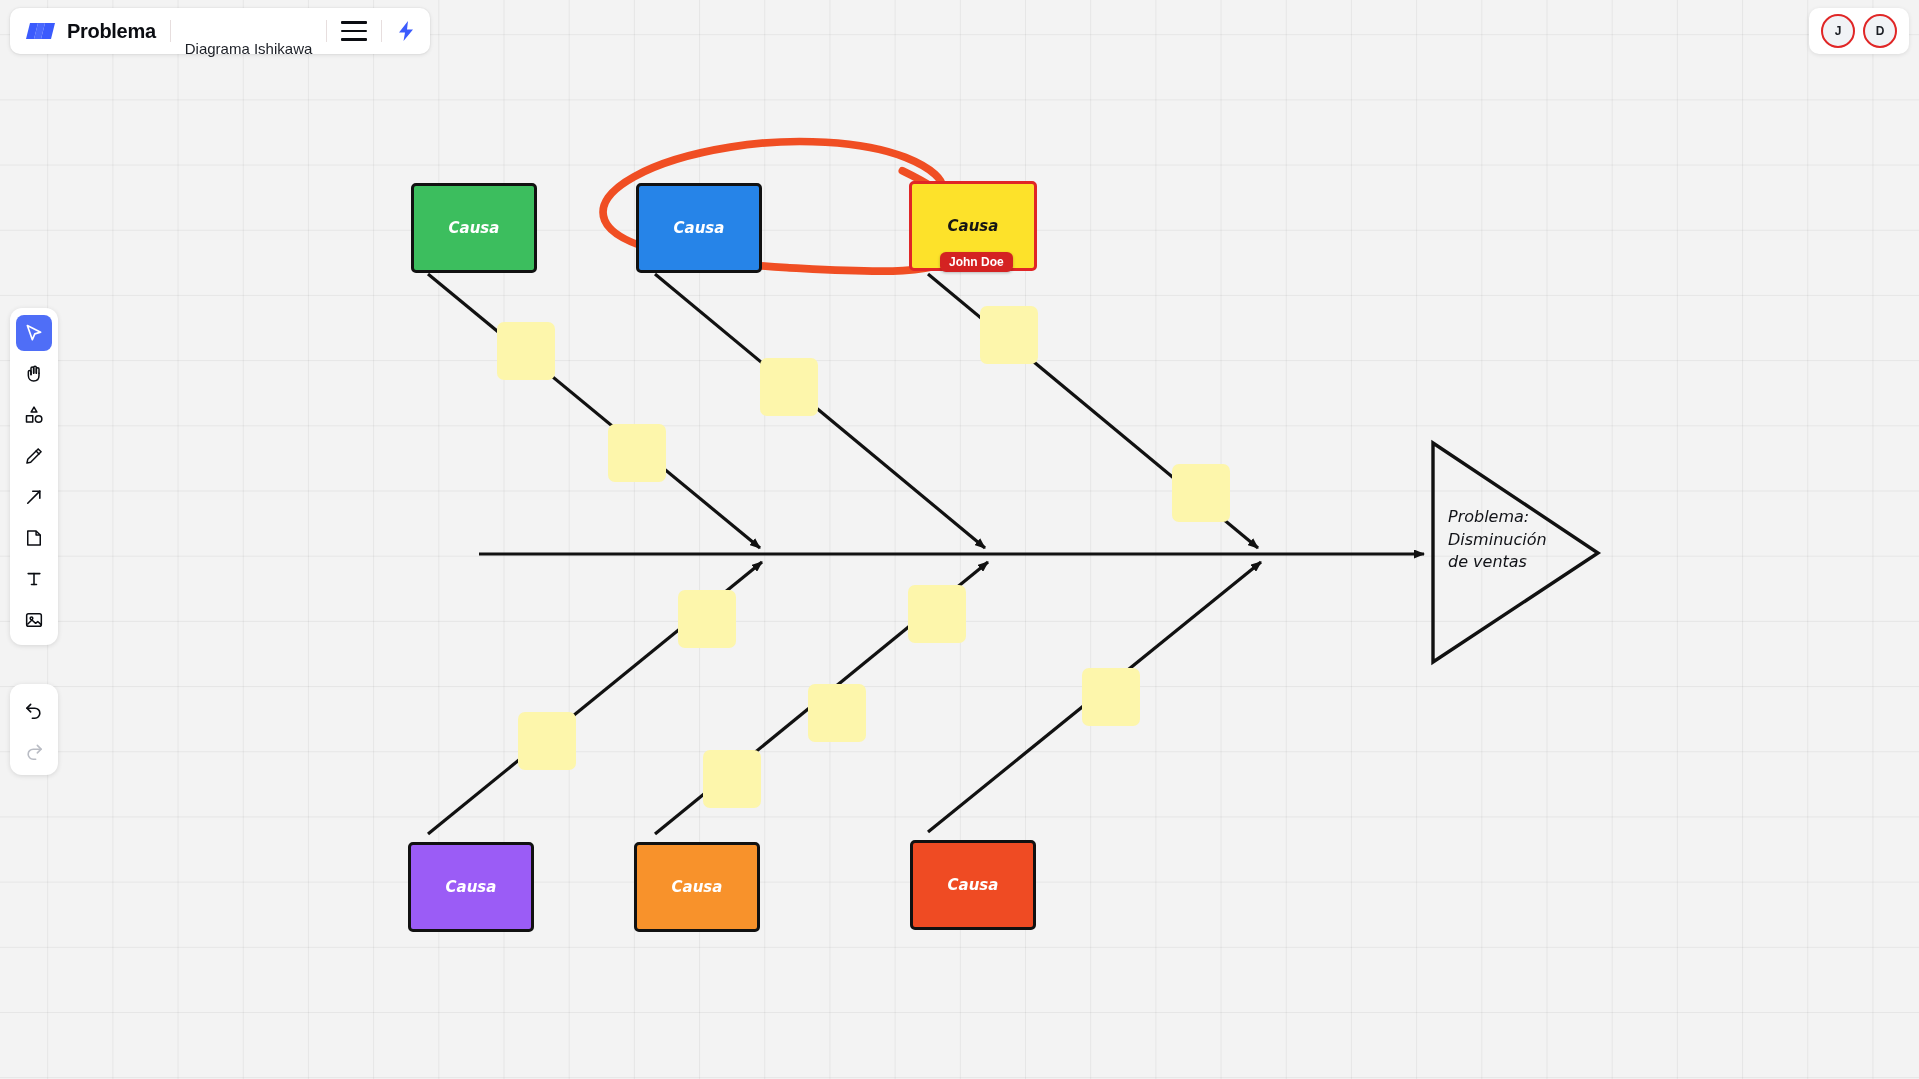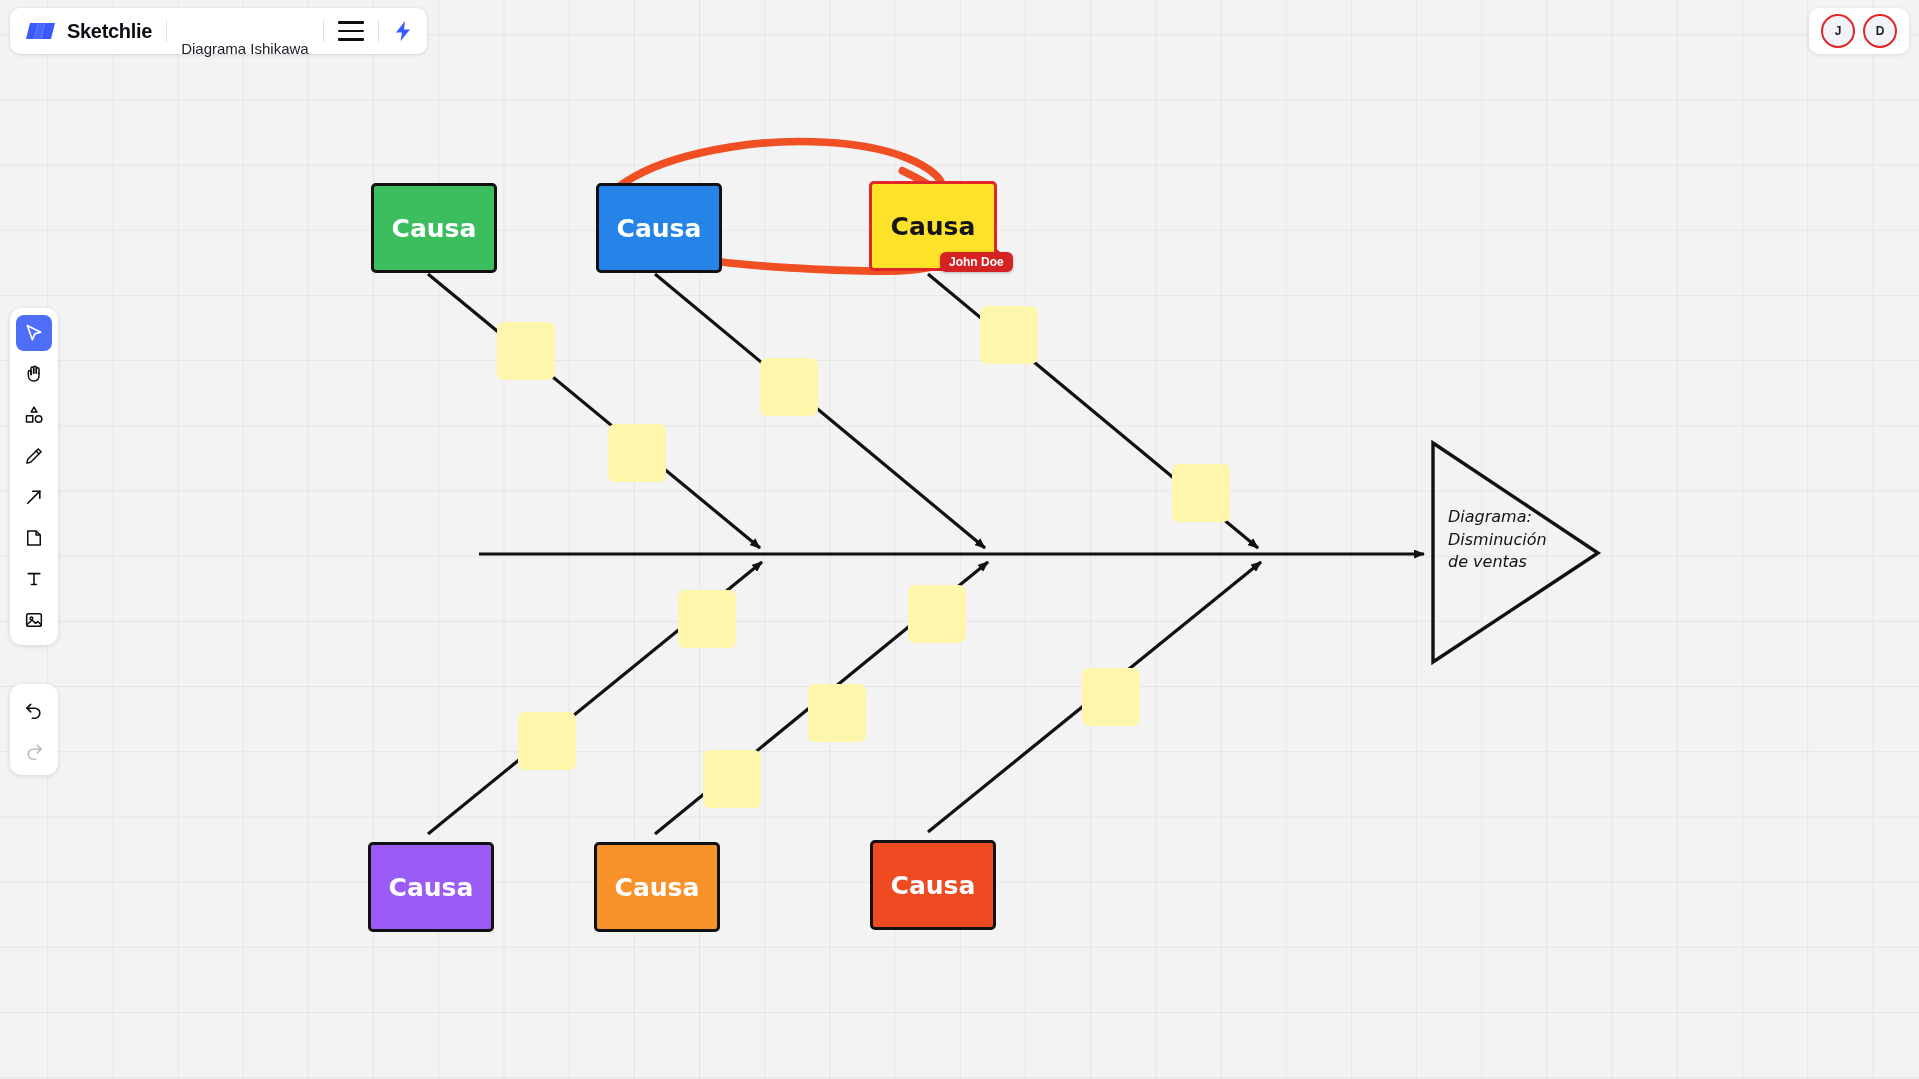"Sketchlie" span { text: Sketchlie -> Problema }
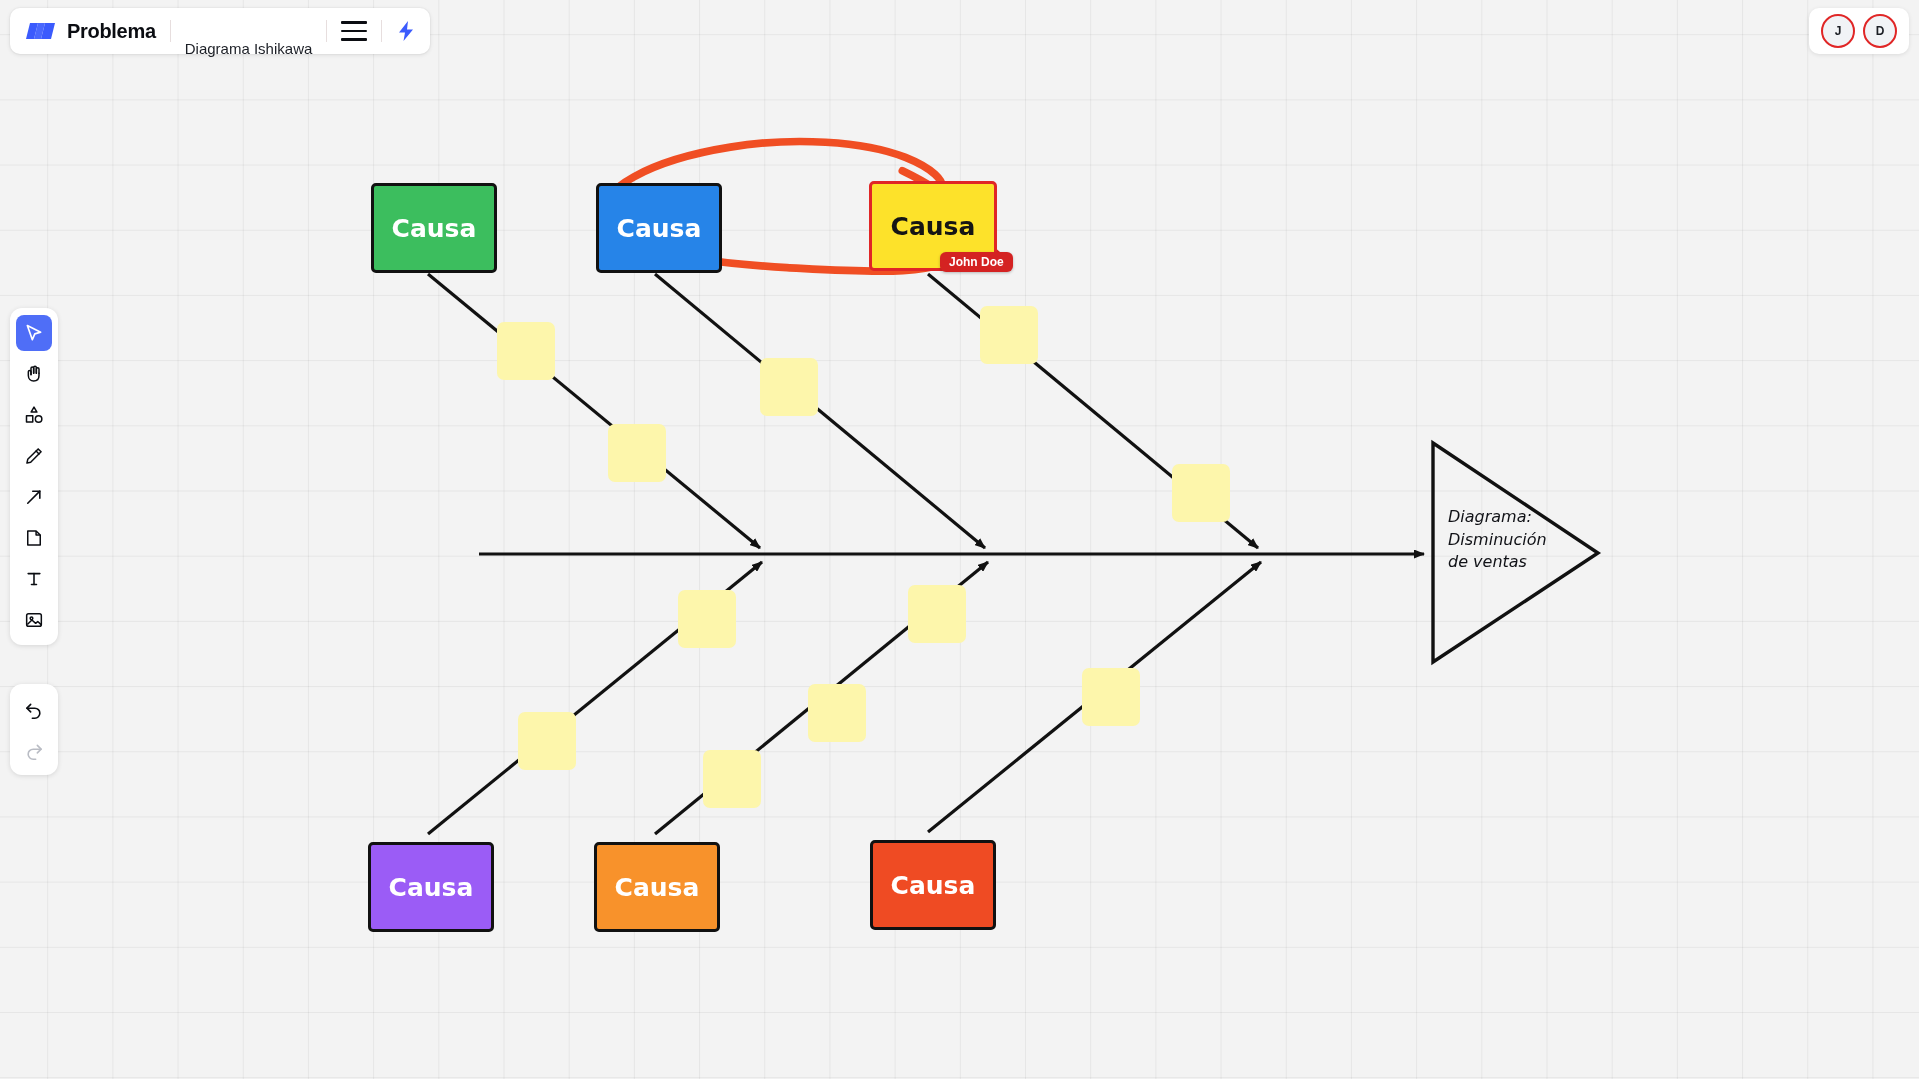"Causa" .cause-box { font-size: 25px -> 15px; font-style: none -> italic; margin-left: none -> 40px }
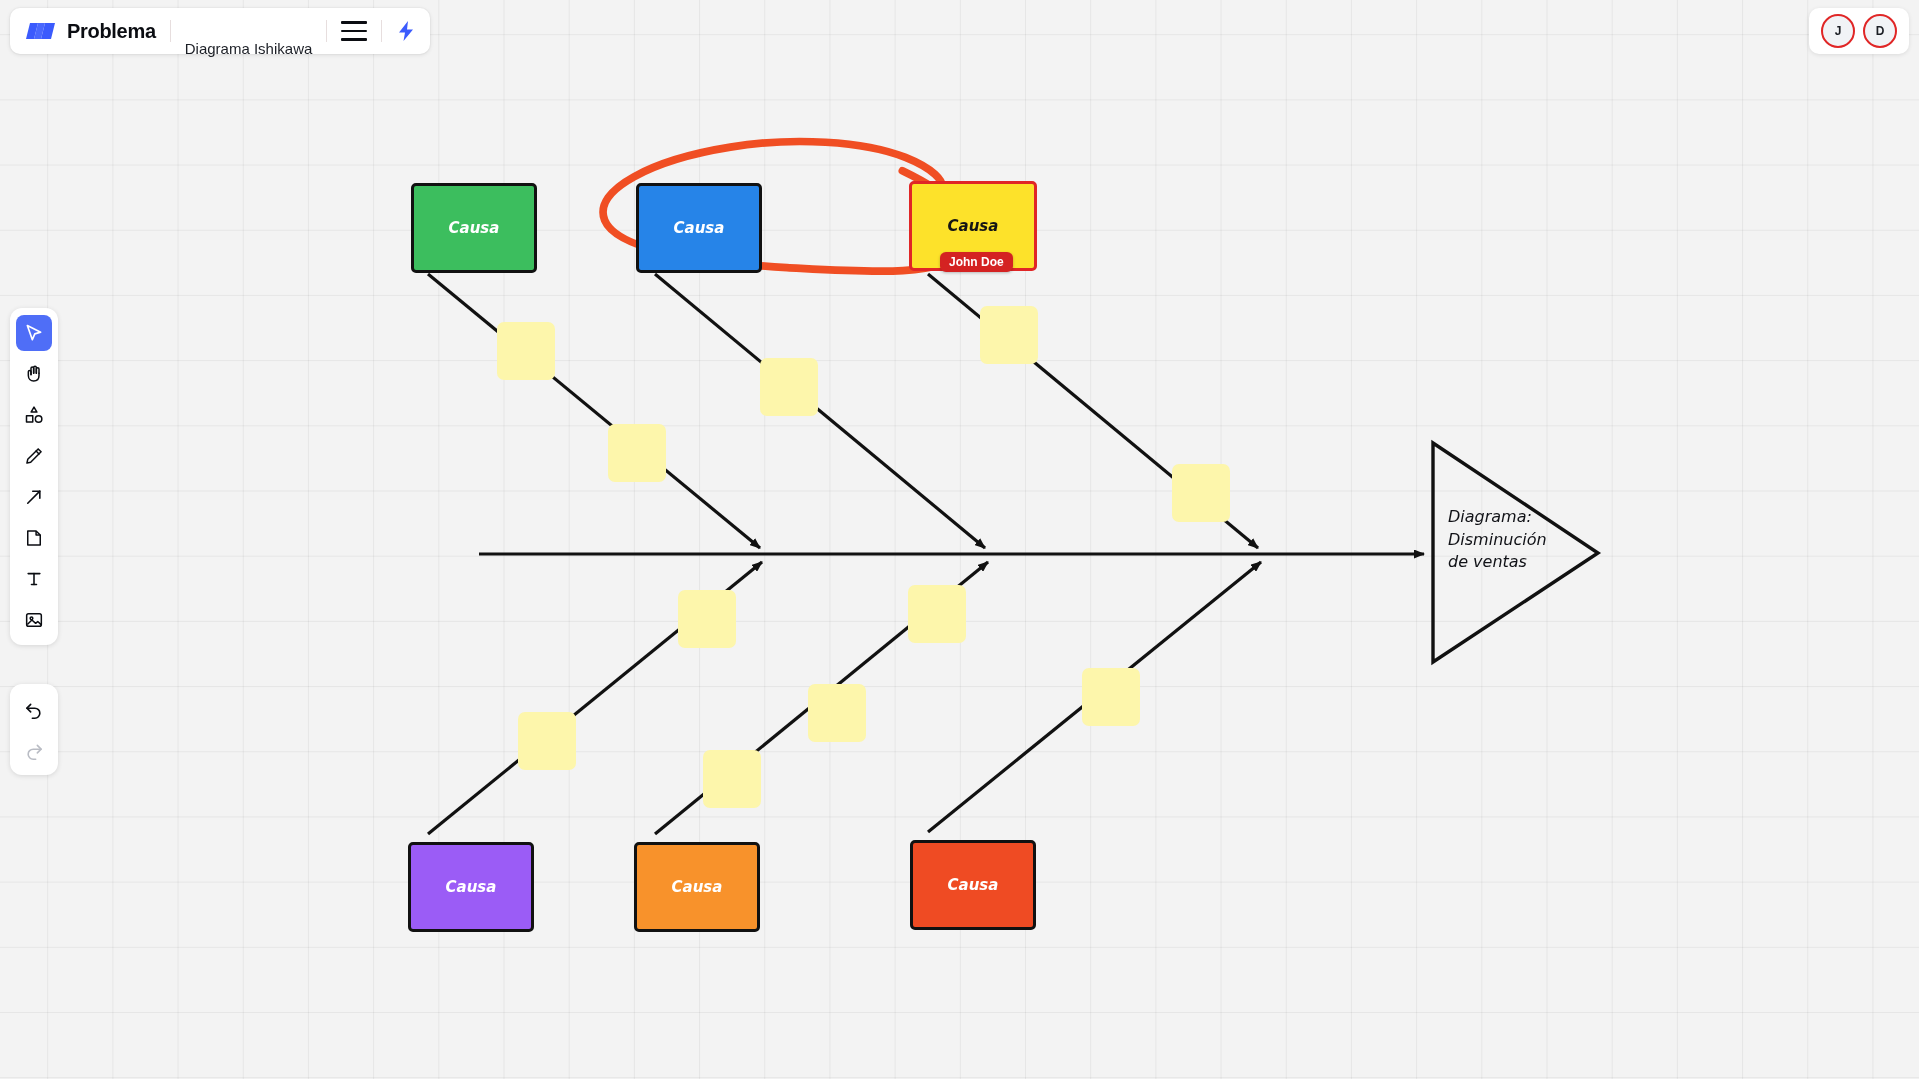"Diagrama:" div { text: Diagrama -> Problema }
